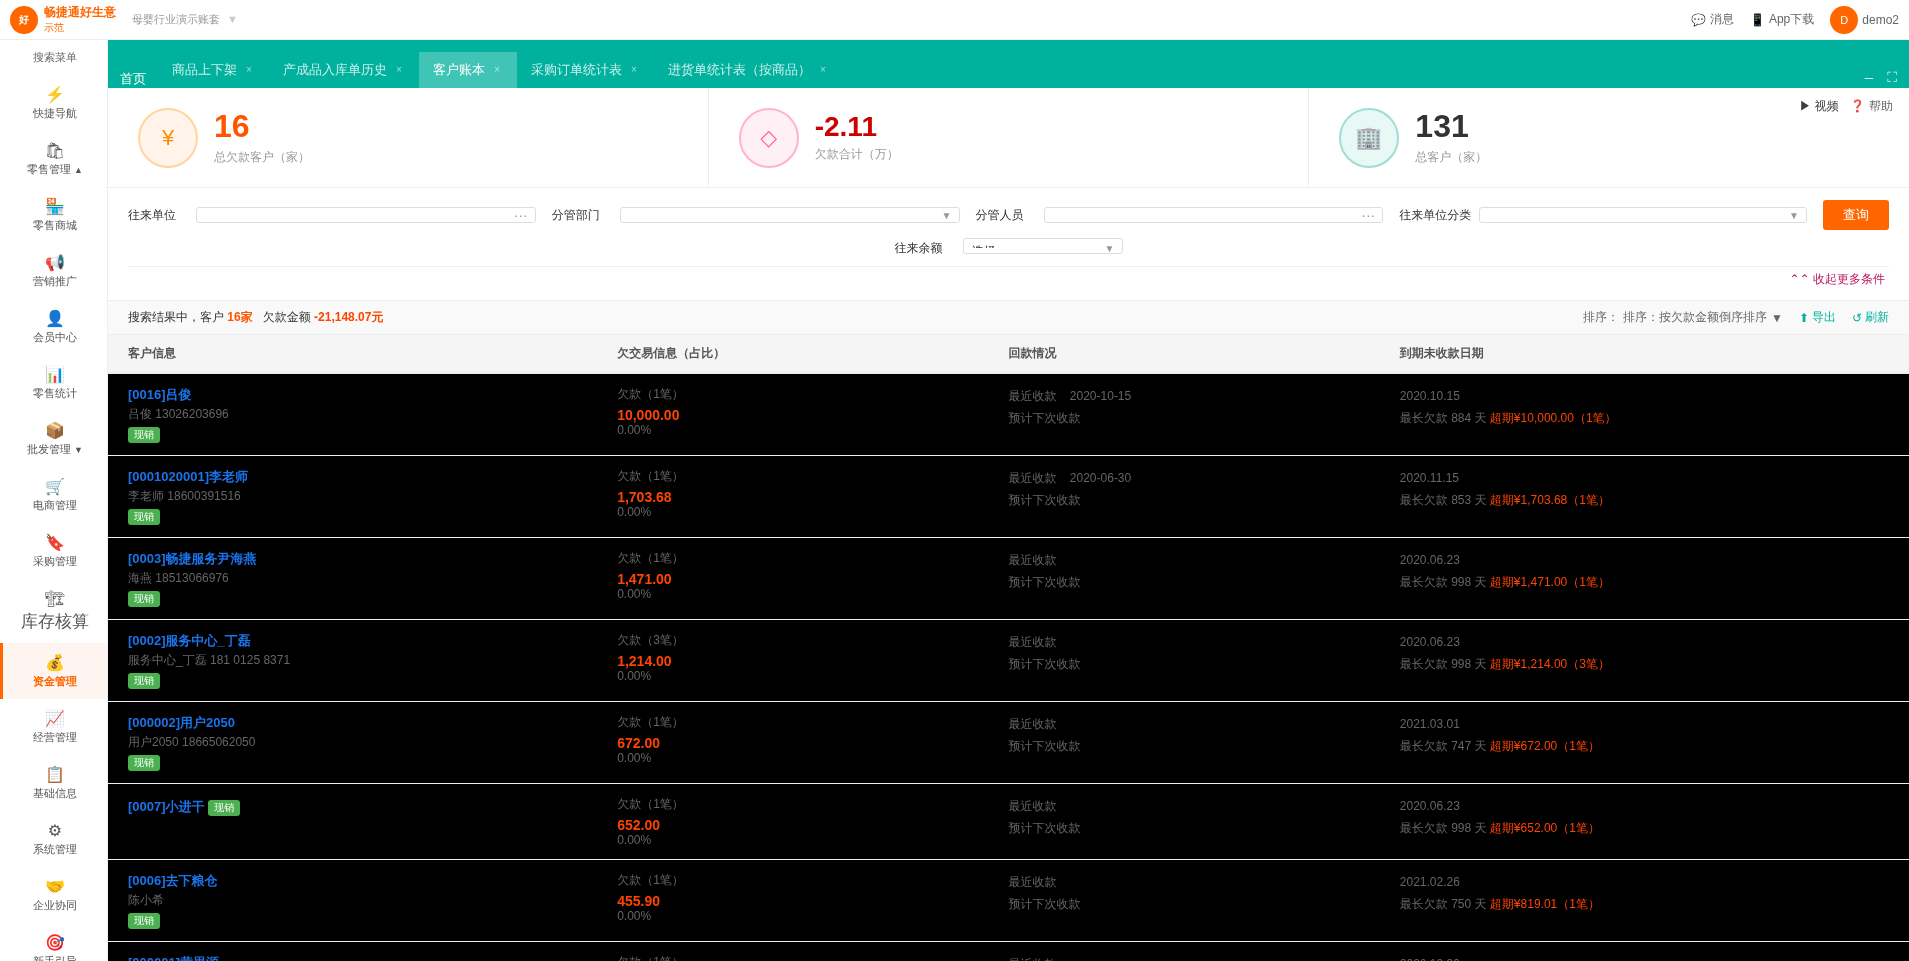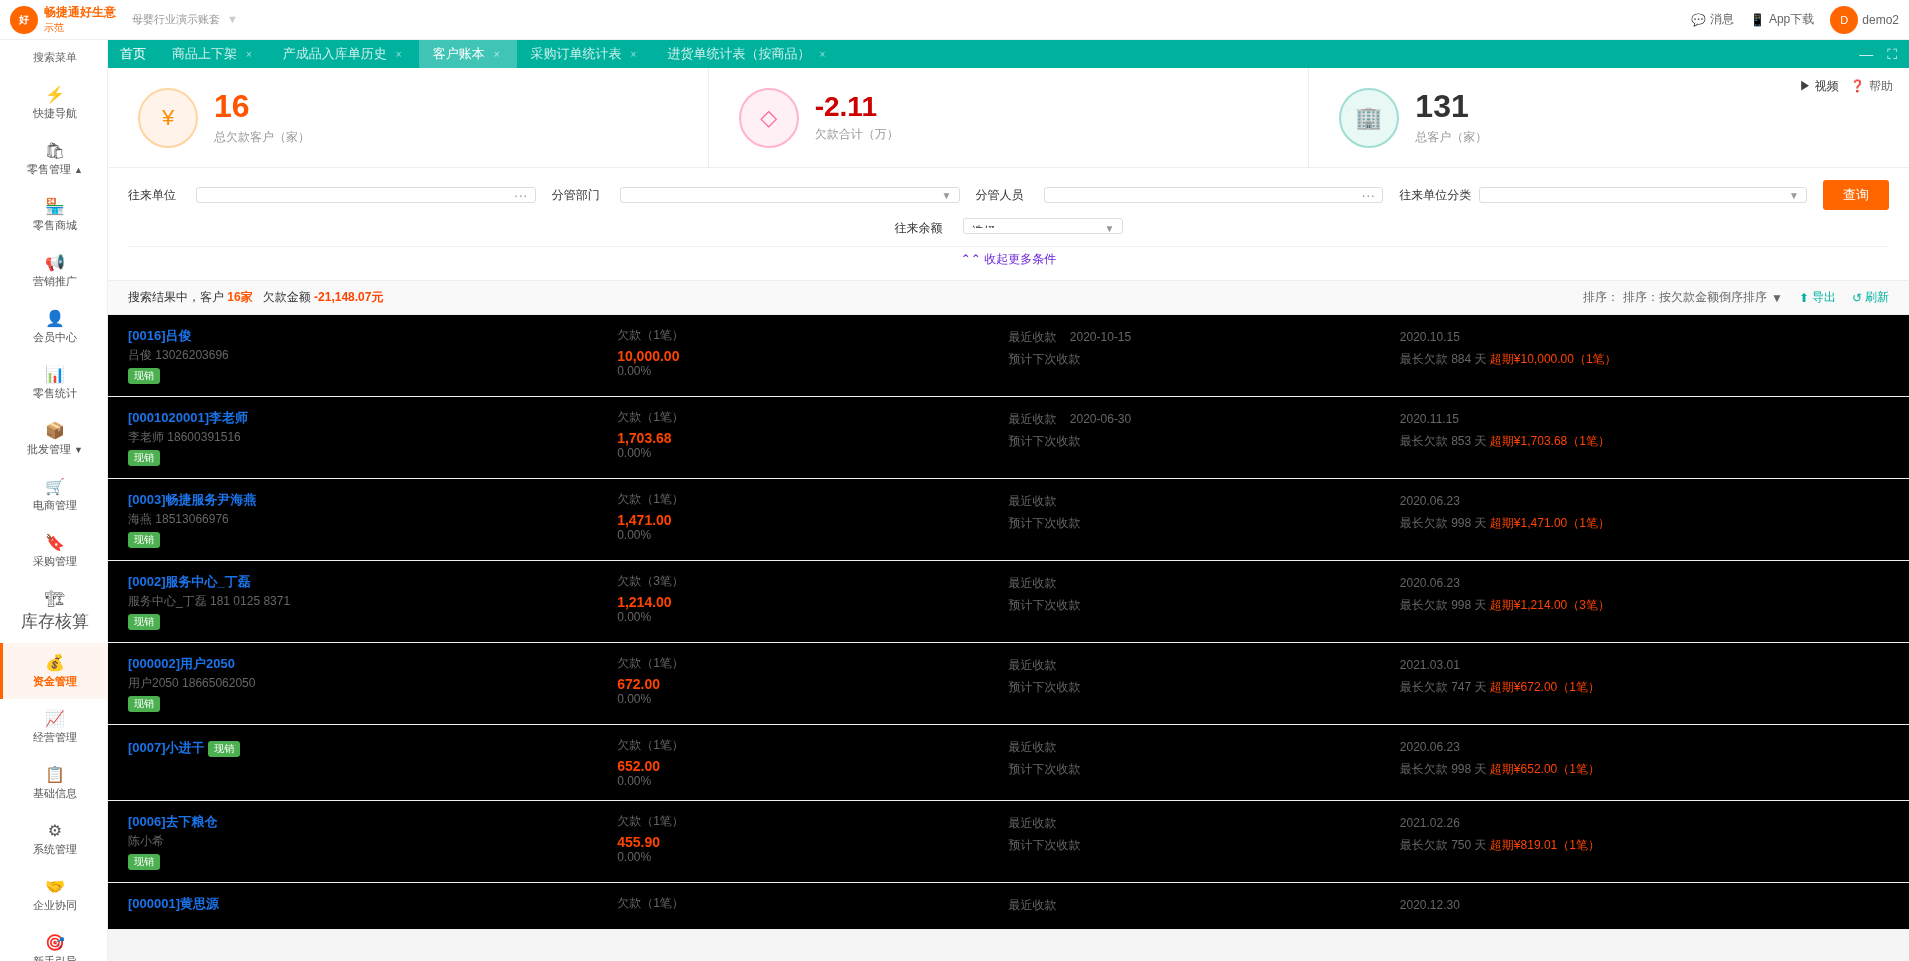"首页" .tab-bar { align-items: center -> flex-end; font-family: none -> Liberation Mono, monospace; height: 28px -> 48px }
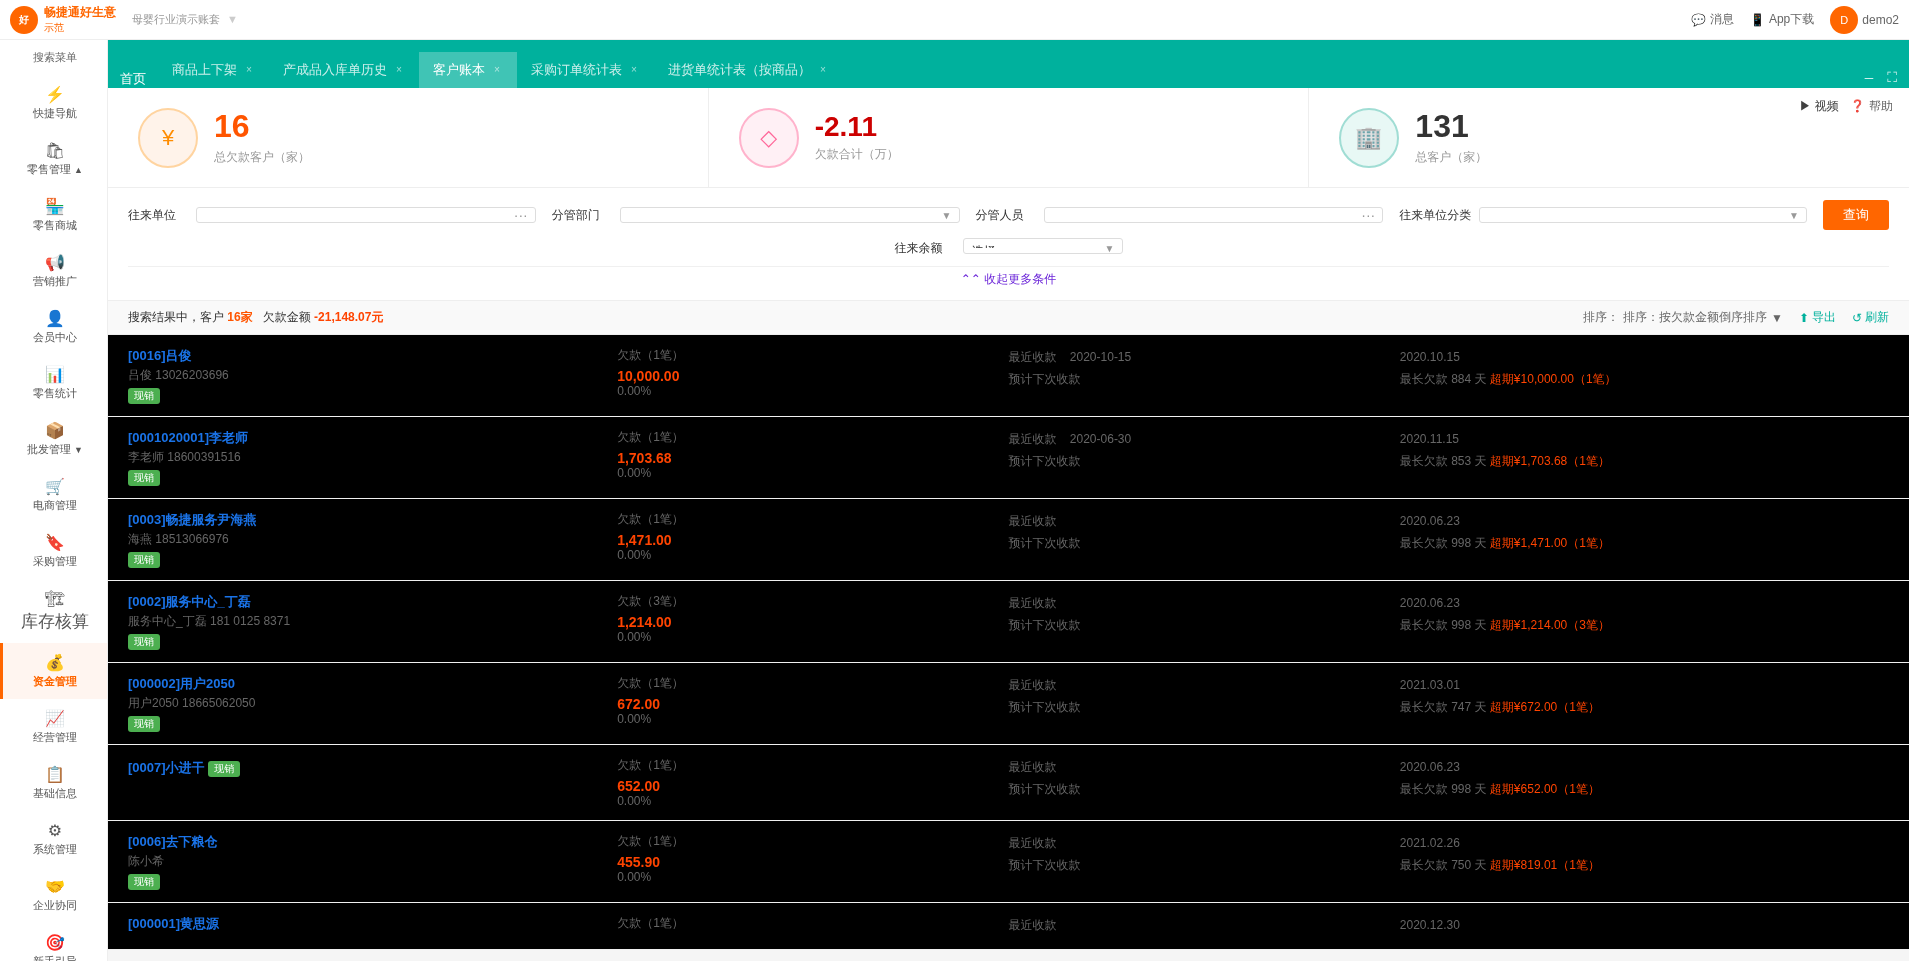"⌃⌃ 收起更多条件" .collapse-row { color: #6d28d9 -> #be185d; text-align: center -> right }
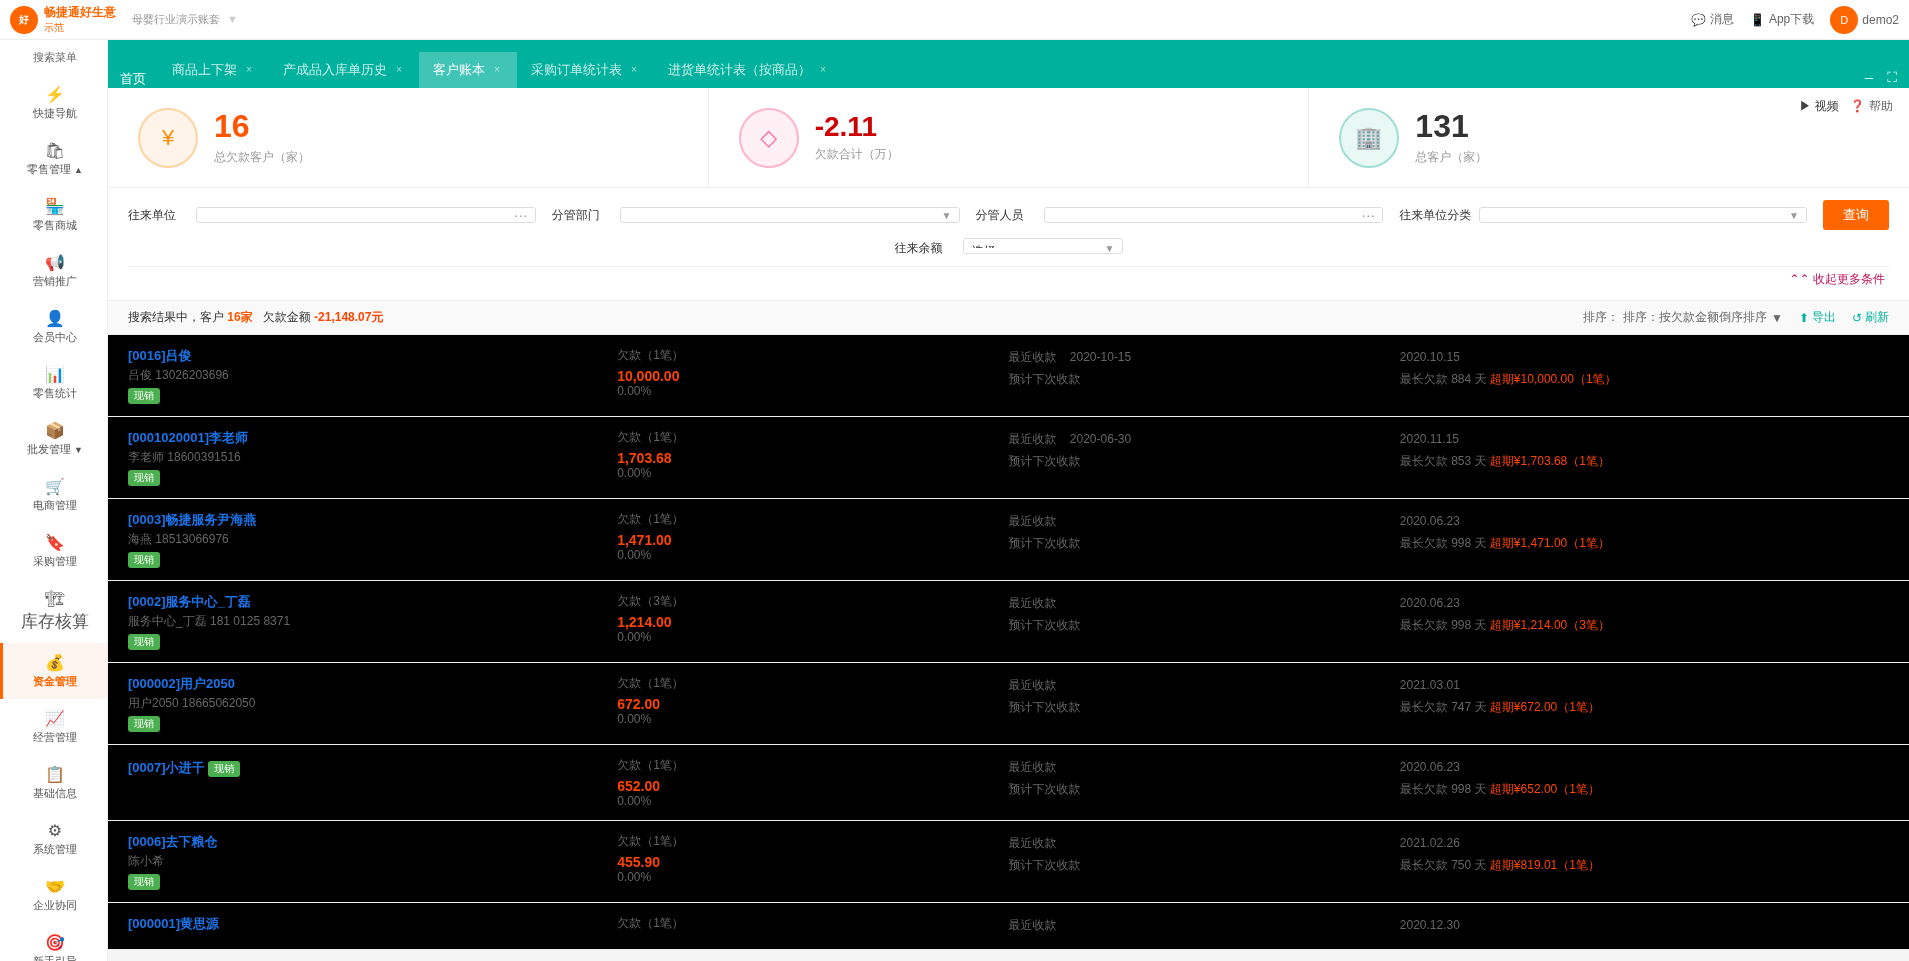"客户信息" div.table-header { html: none -> <div> <div>客户信息</div> <div>欠交易信息（占比）</div> <div>回款情况</div> <div>到期未收款日期</div> </div> }
